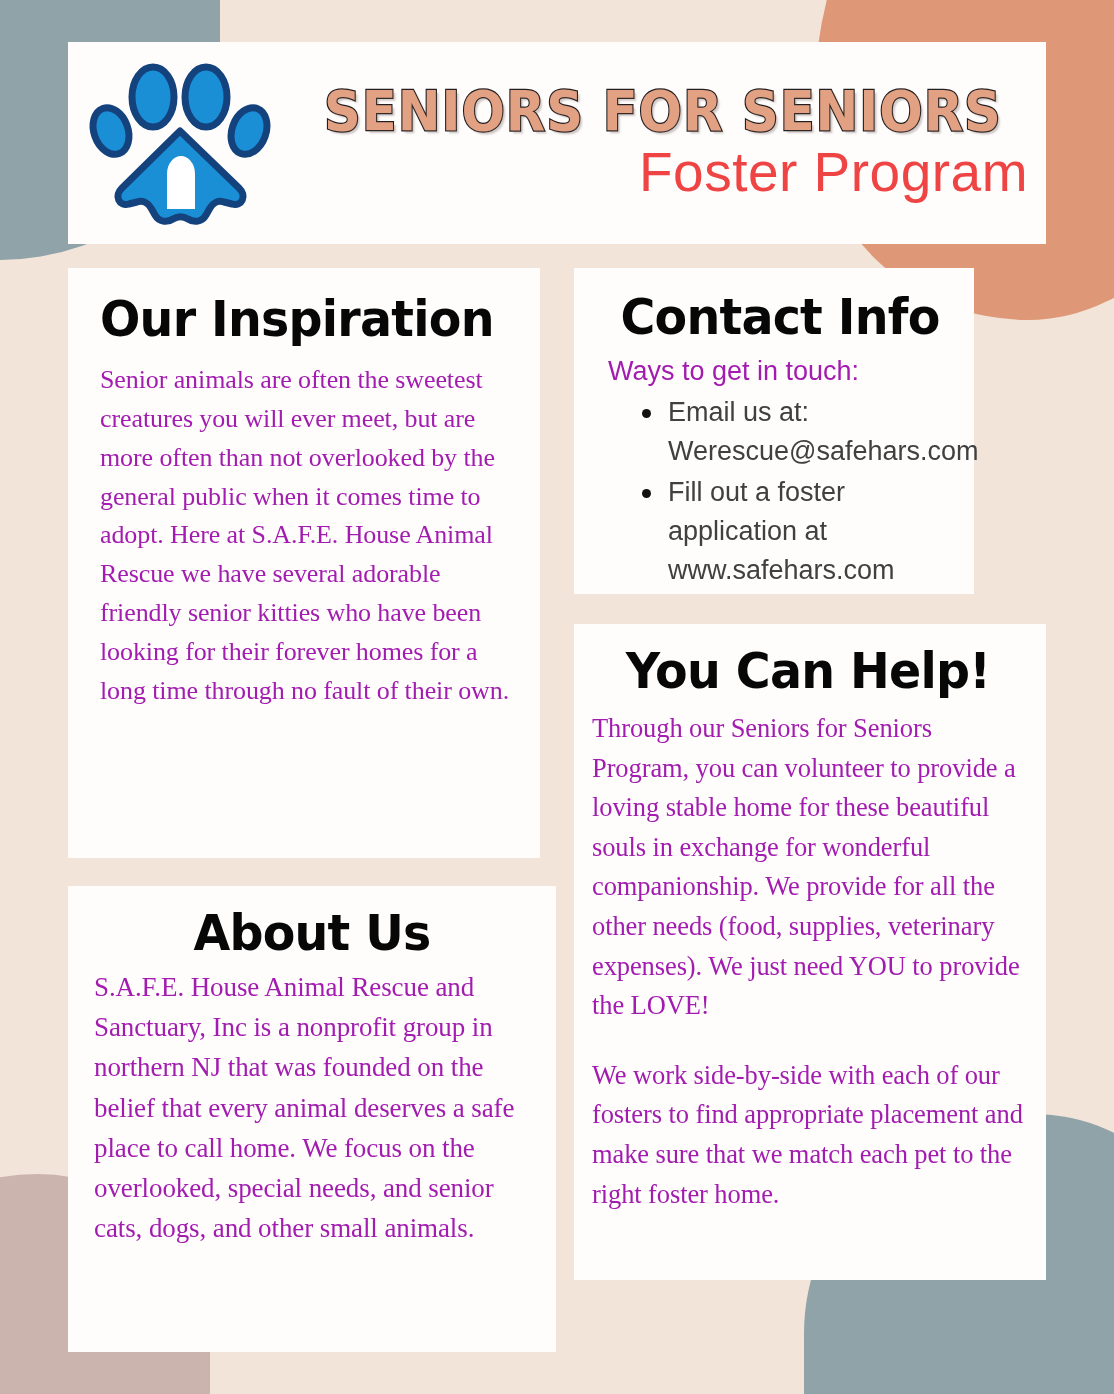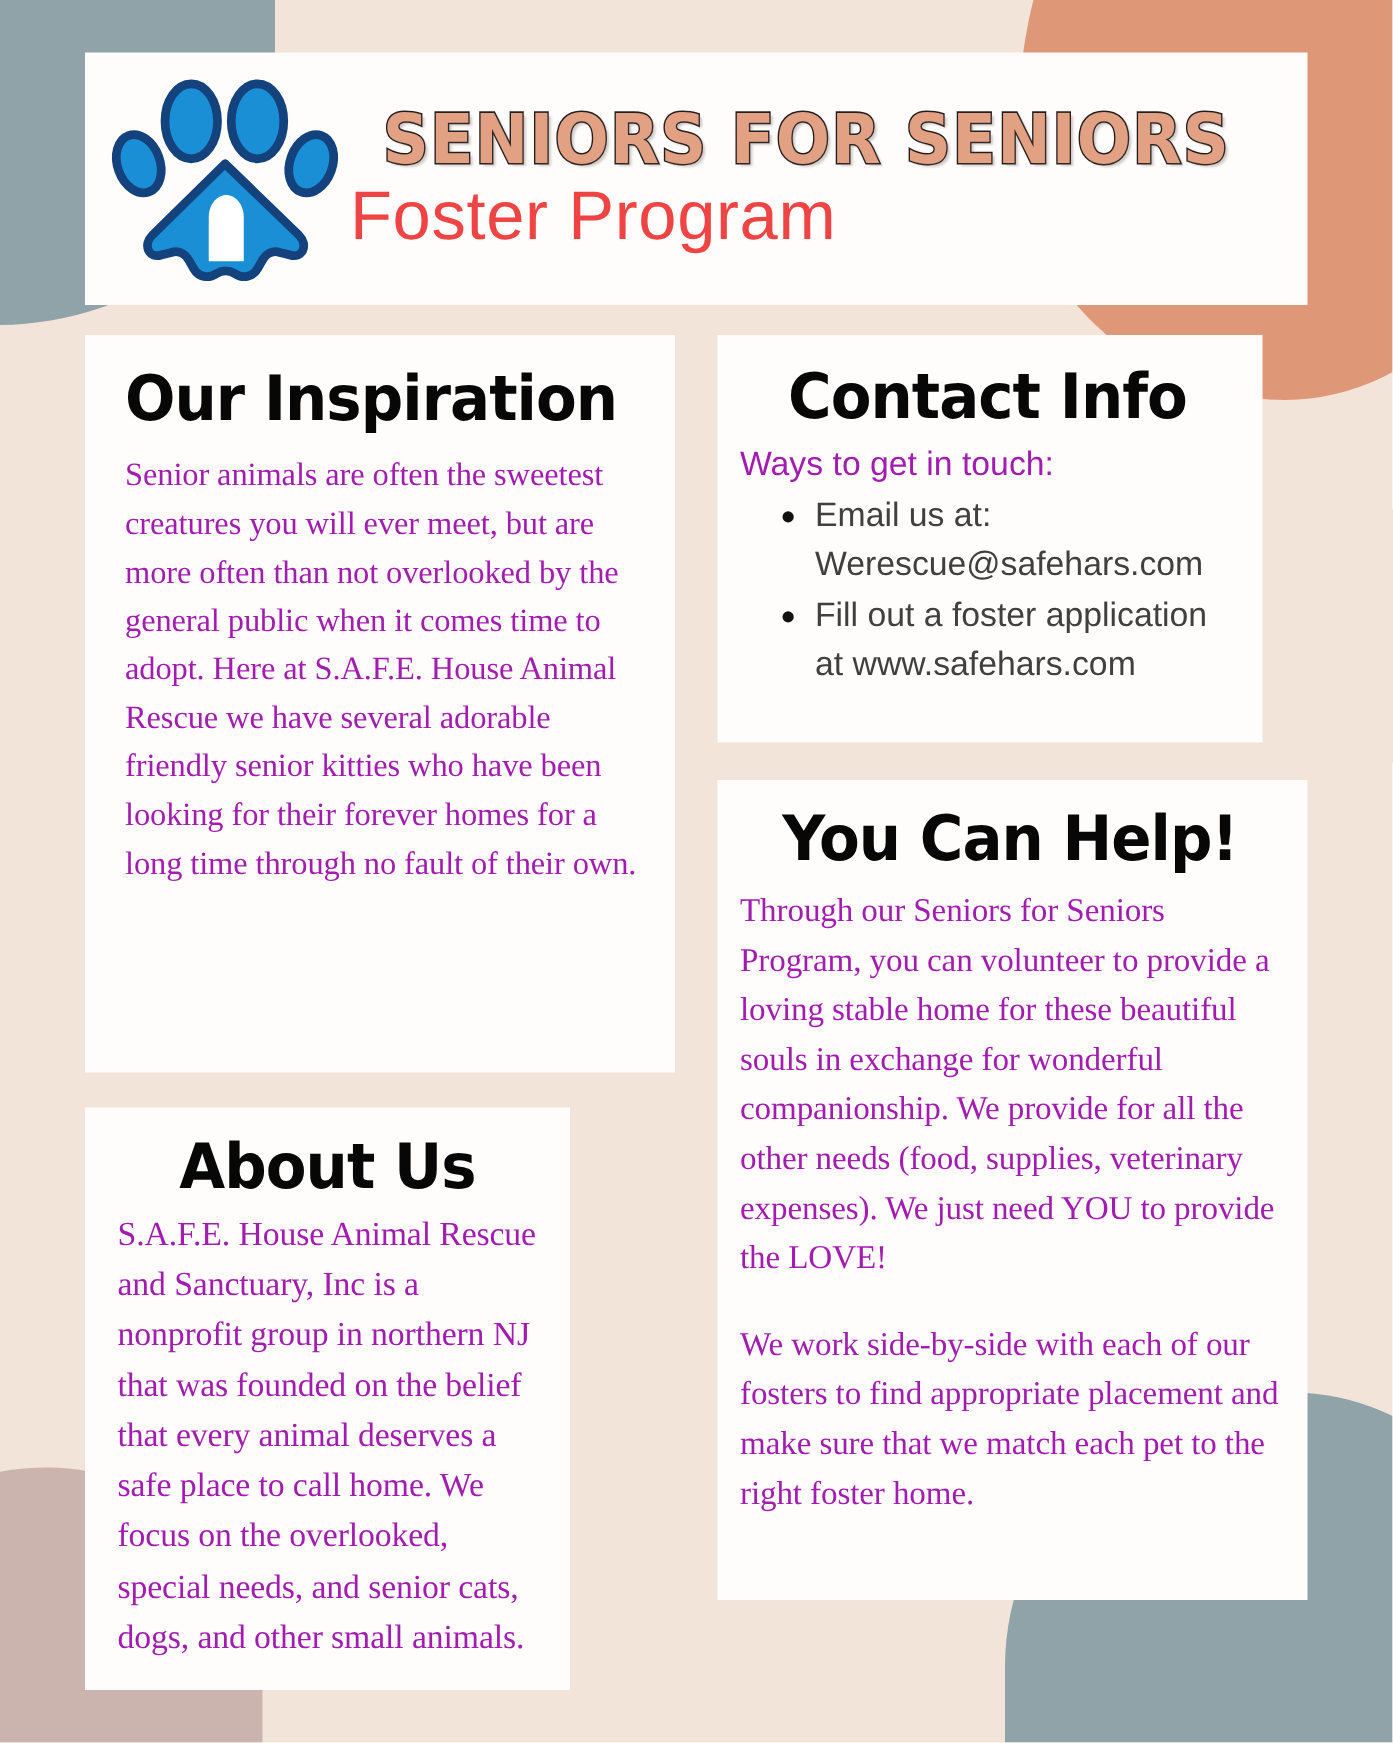"SENIORS FOR SENIORS" .header-text { text-align: left -> right }
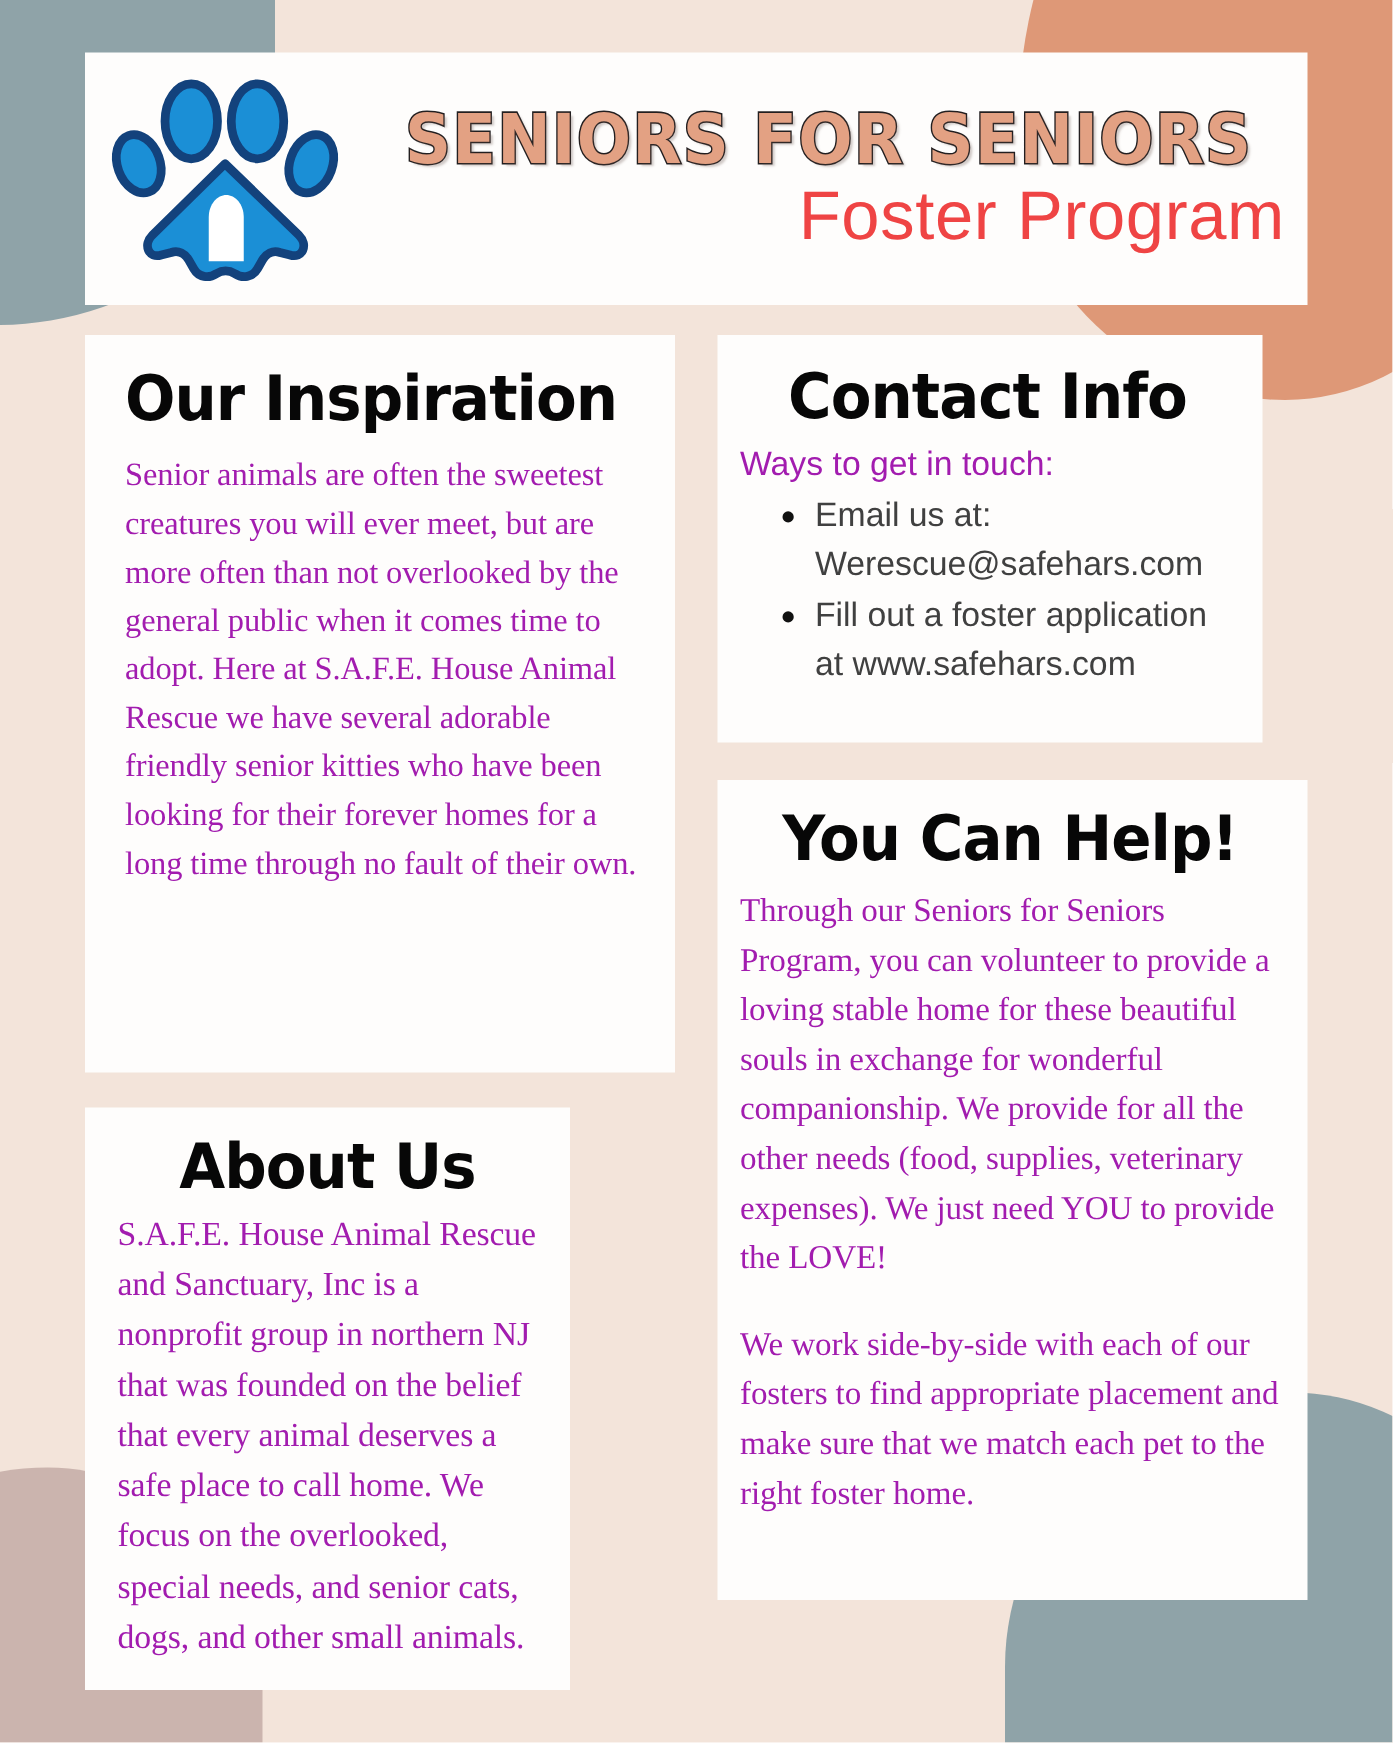"Contact Info" .panel-contact { padding: 24px 22px 14px 18px -> 24px 22px 14px 34px; width: 436px -> 400px }
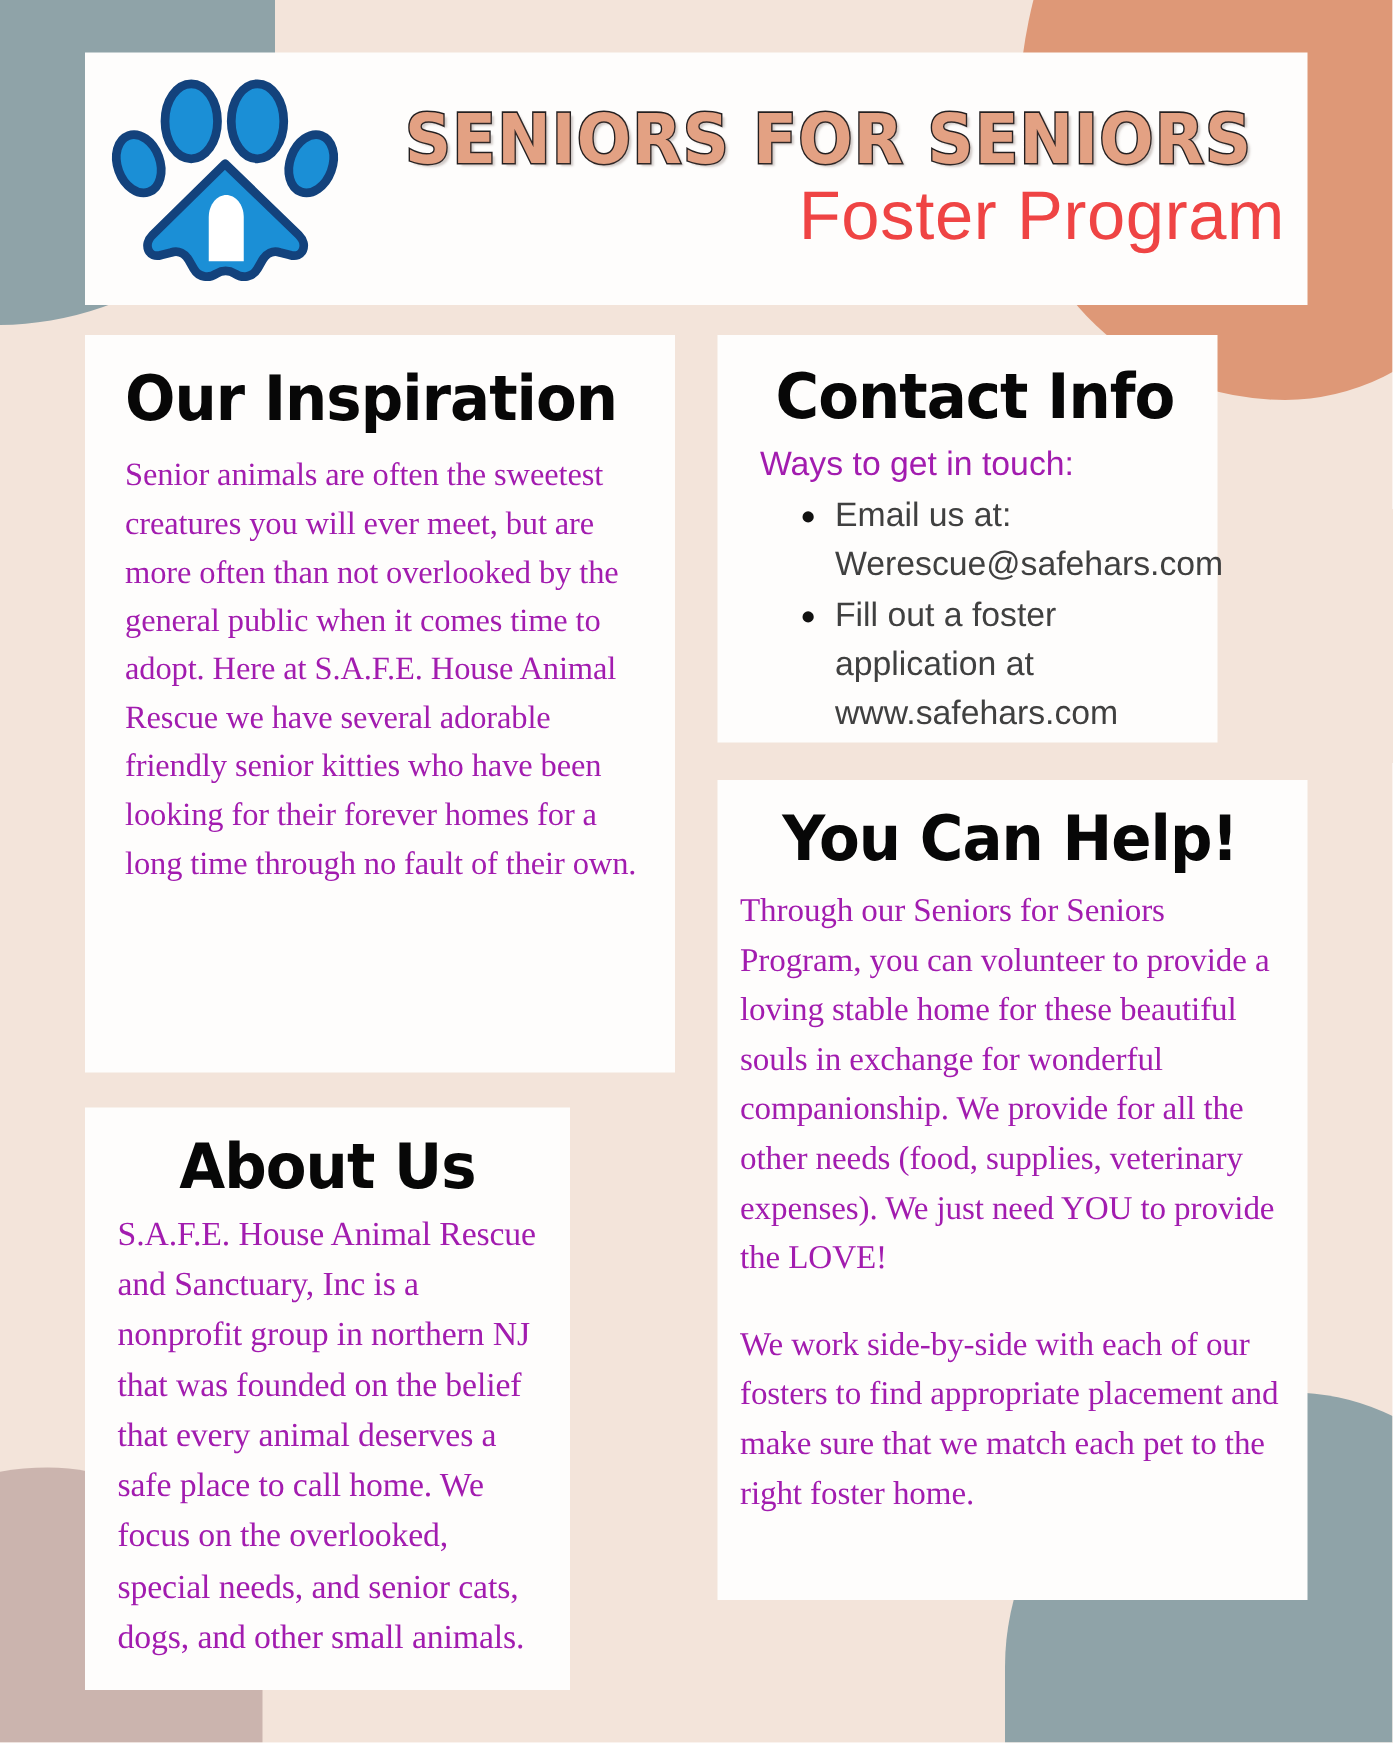"About Us" .panel-about { width: 388px -> 488px }
